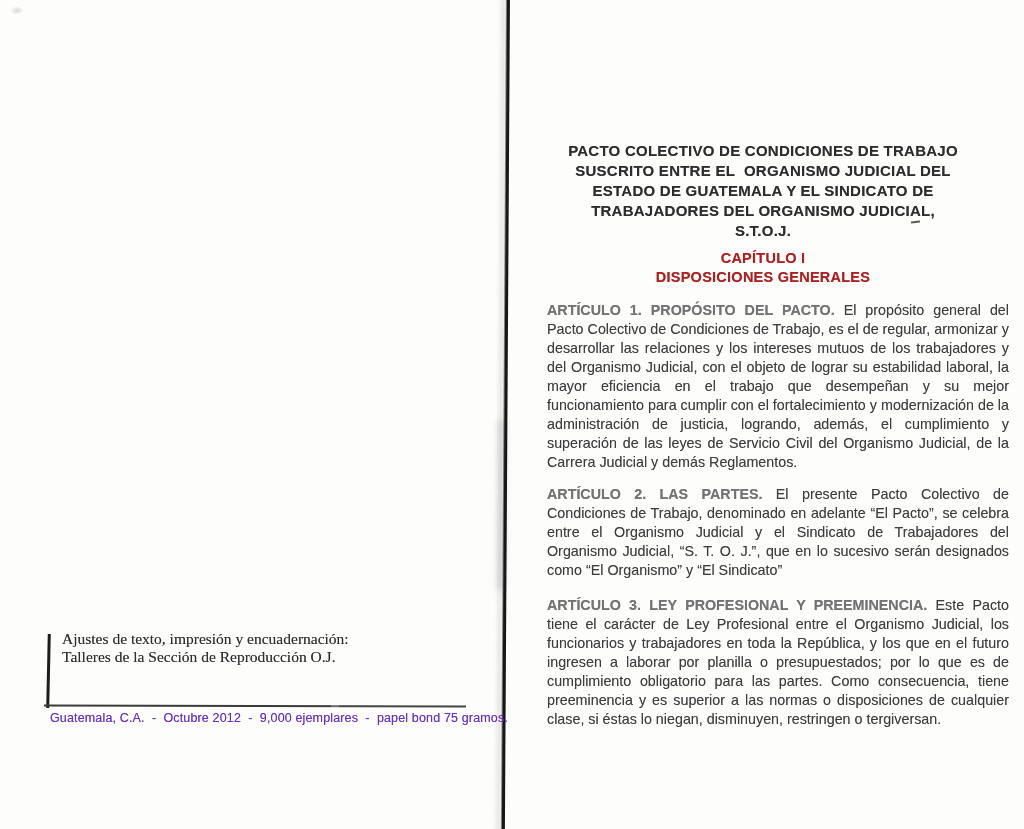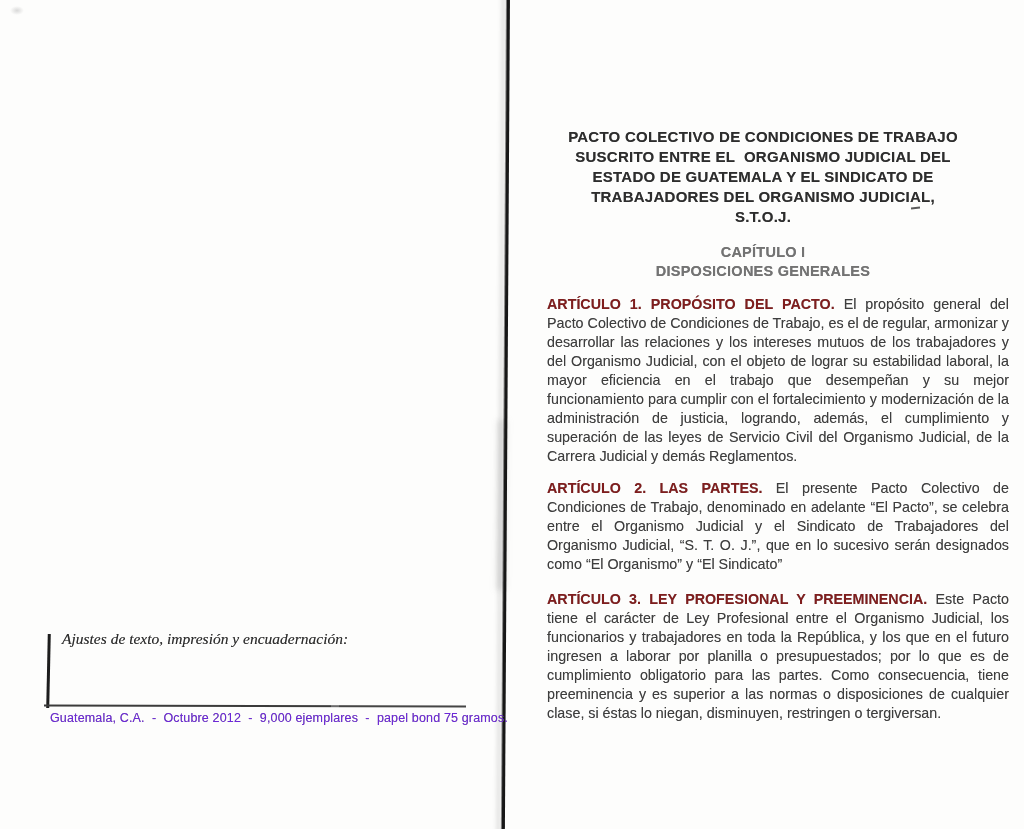"PACTO COLECTIVO DE CONDICIONES DE" .right-page { top: 127px -> 141px }
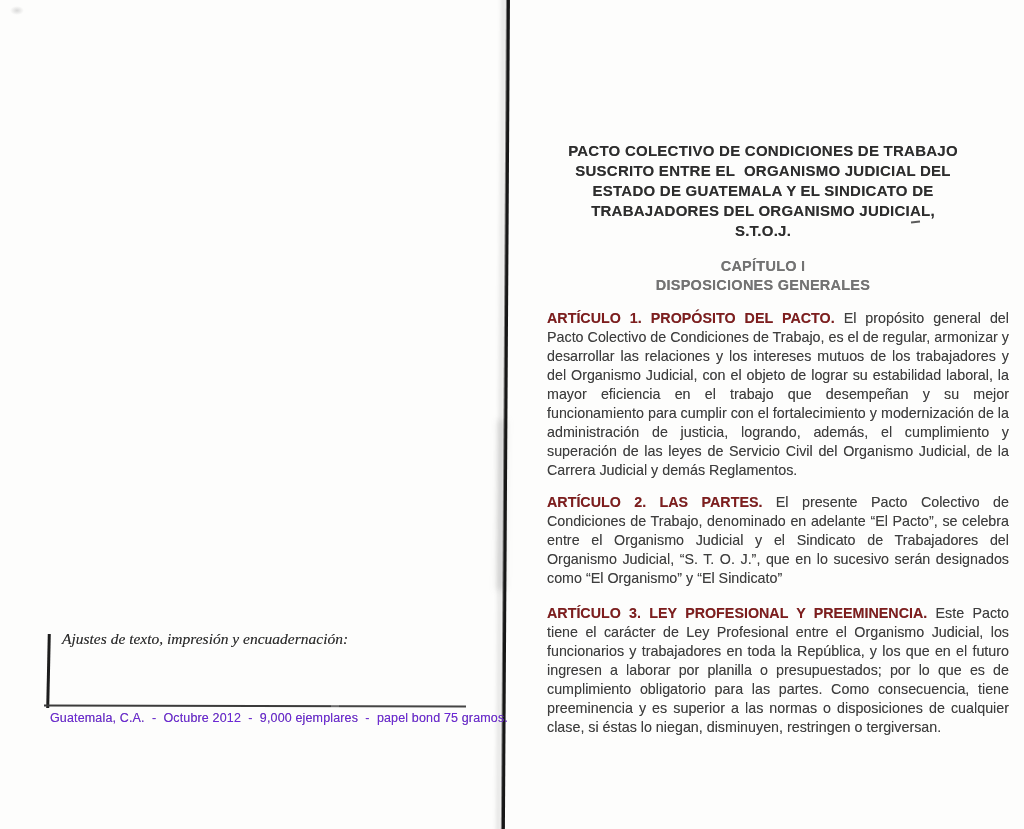"CAPÍTULO I" .chapter { color: #737373 -> #b91c1c; margin-top: 16px -> 8px }
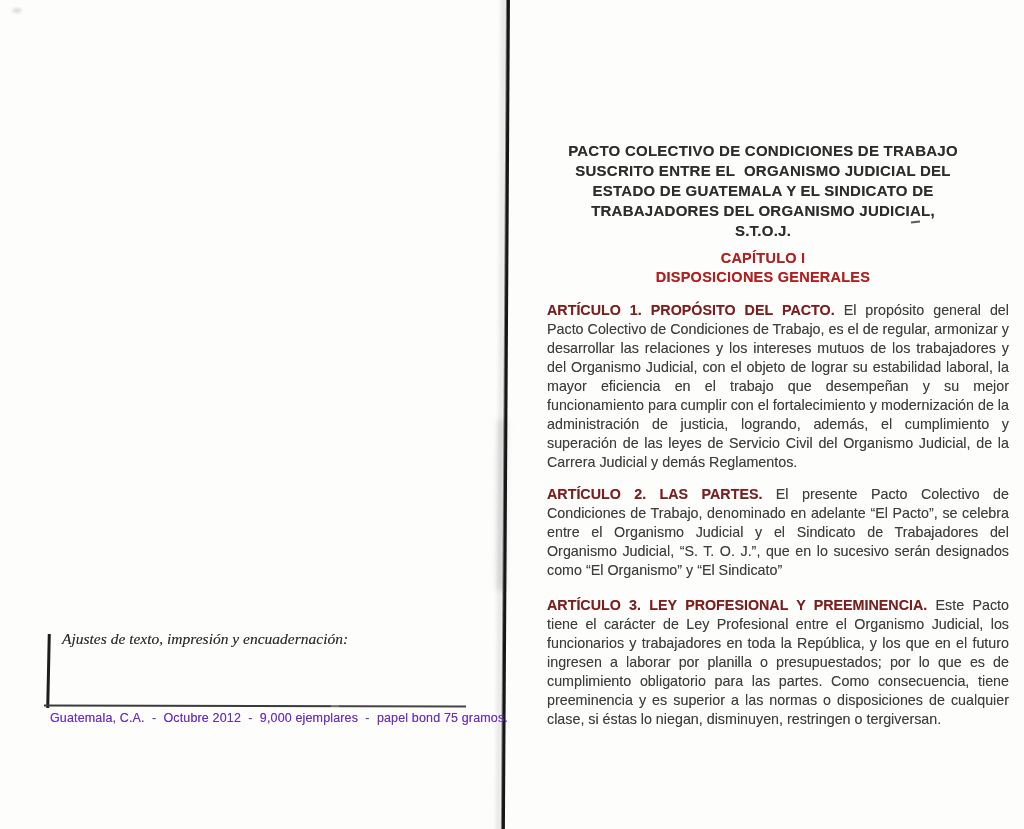"ARTÍCULO 1. PROPÓSITO DEL PACTO." .art-head { color: #7f1d1d -> #737373 }
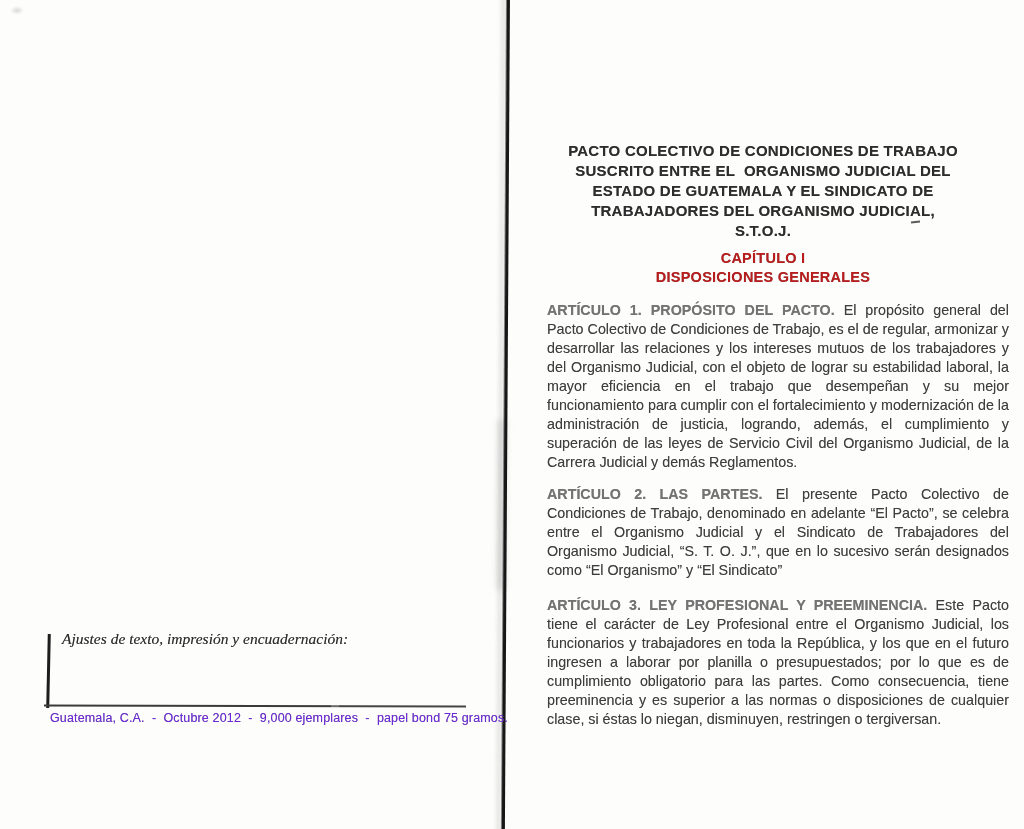"Ajustes de texto, impresión y" .colophon-lines { font-style: italic -> none }
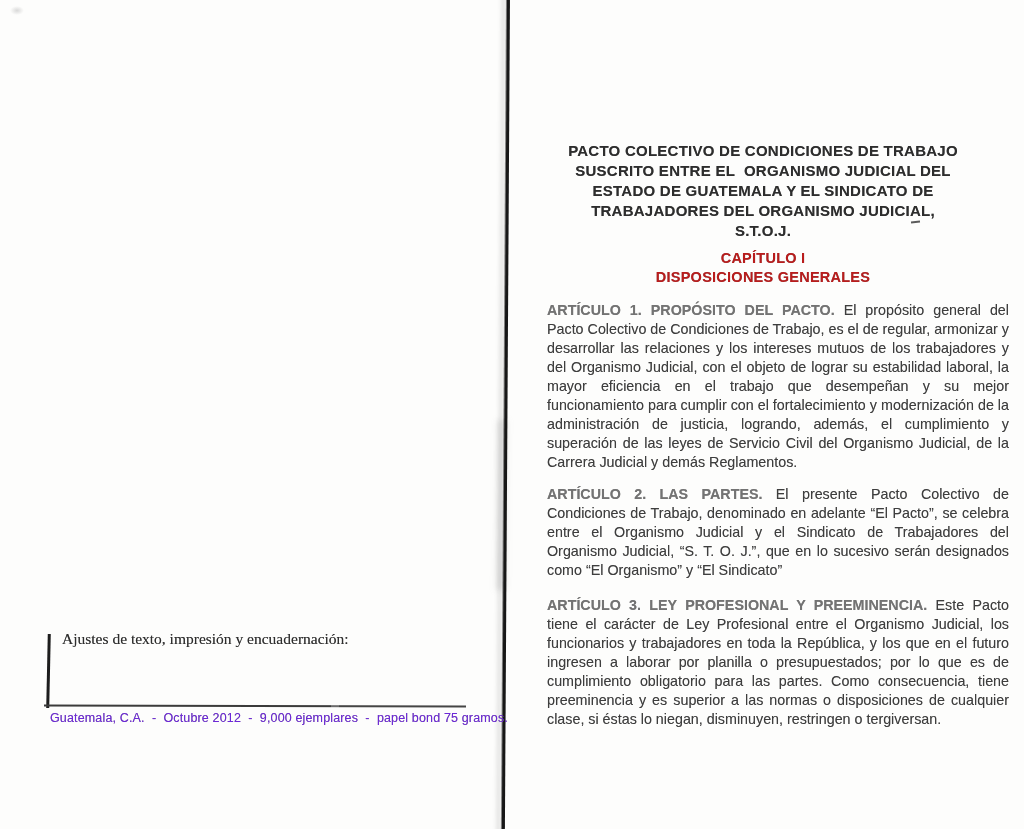"Talleres de la Sección de" div.c-line { html: none -> <div>Talleres de la Sección de Reproducción O.J.</div> }
